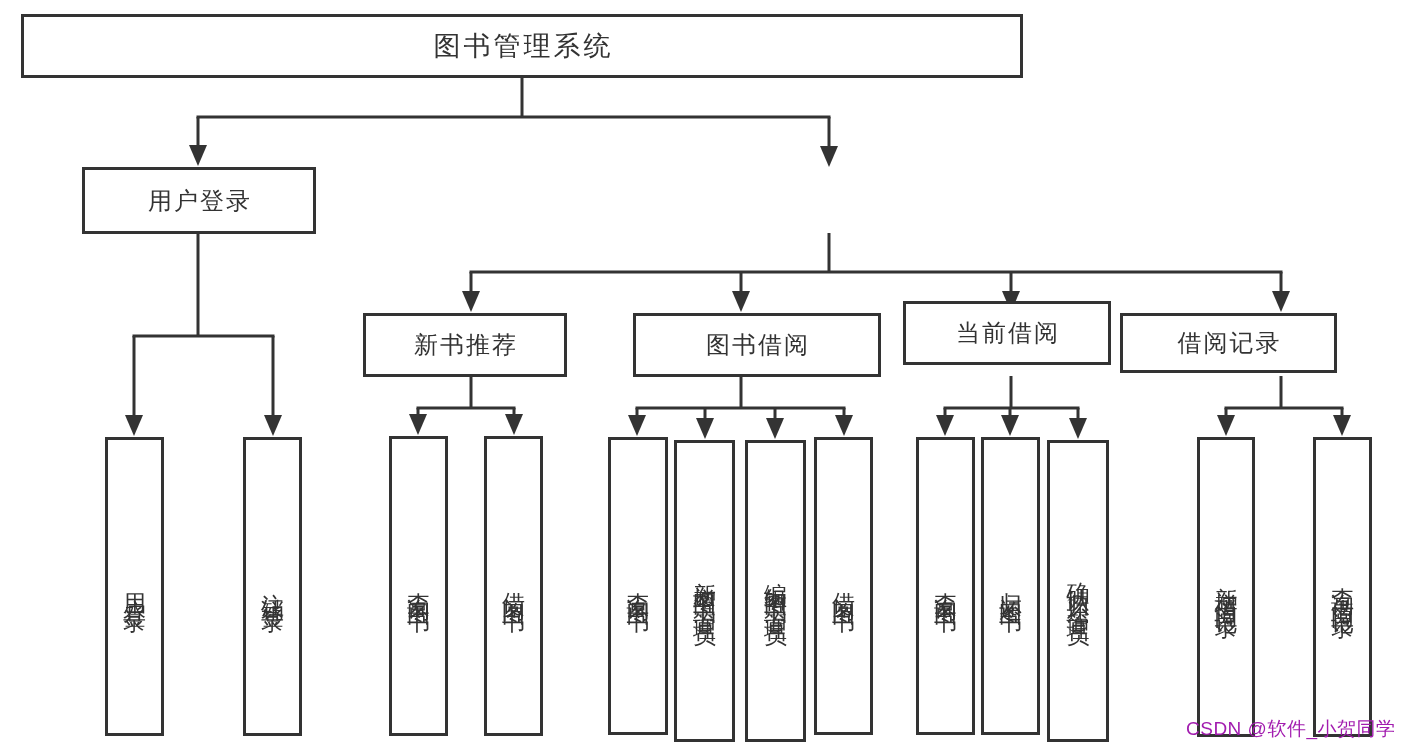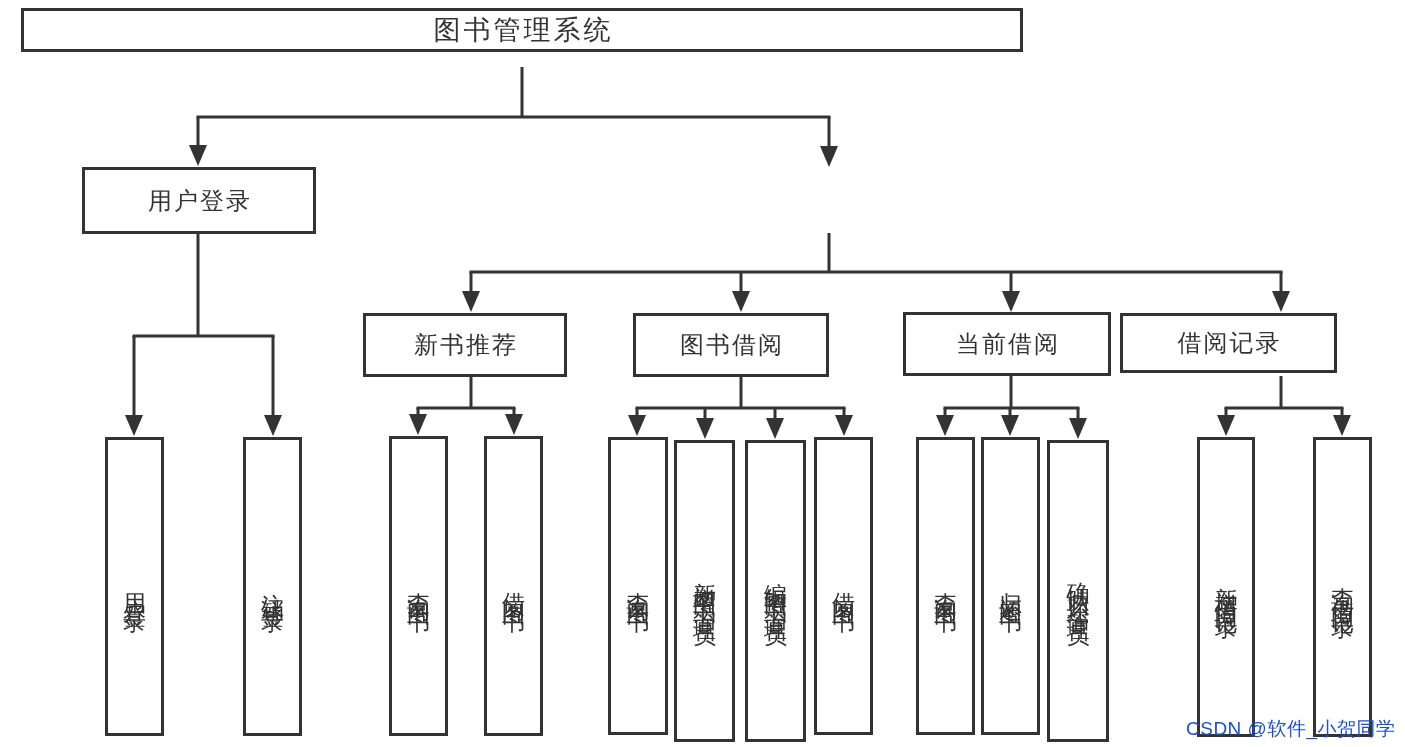"图书管理系统" div.node { height: 44px -> 64px; top: 8px -> 14px }
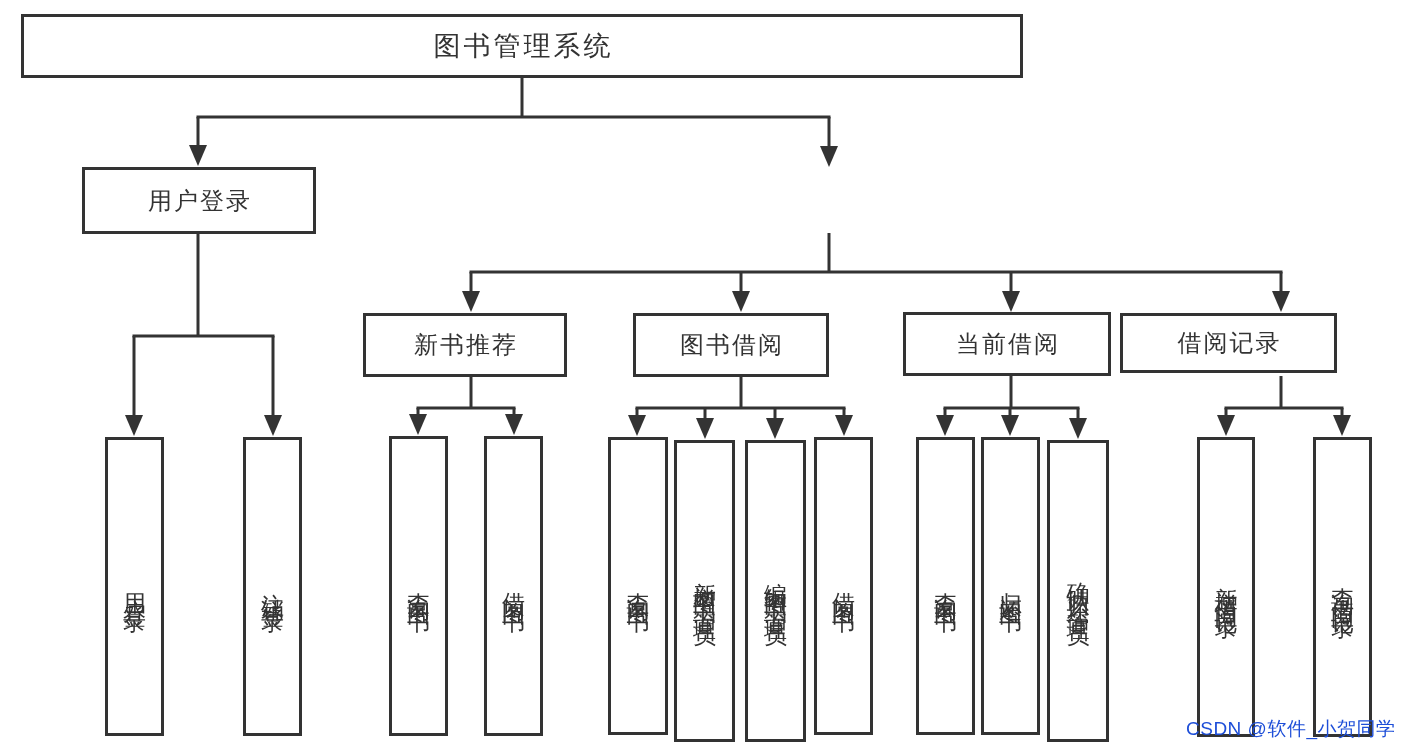"图书借阅" div.node { width: 196px -> 248px }
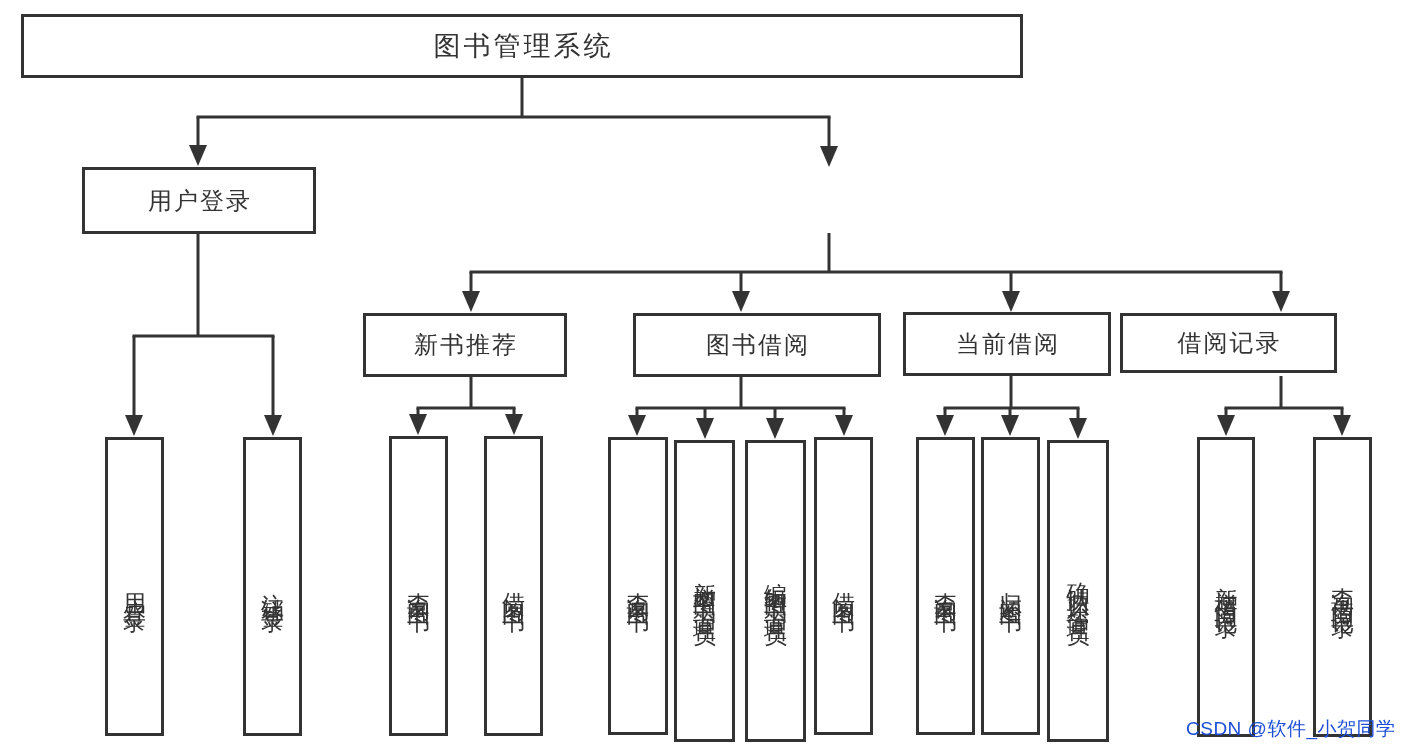"当前借阅" div.node { top: 312px -> 301px }
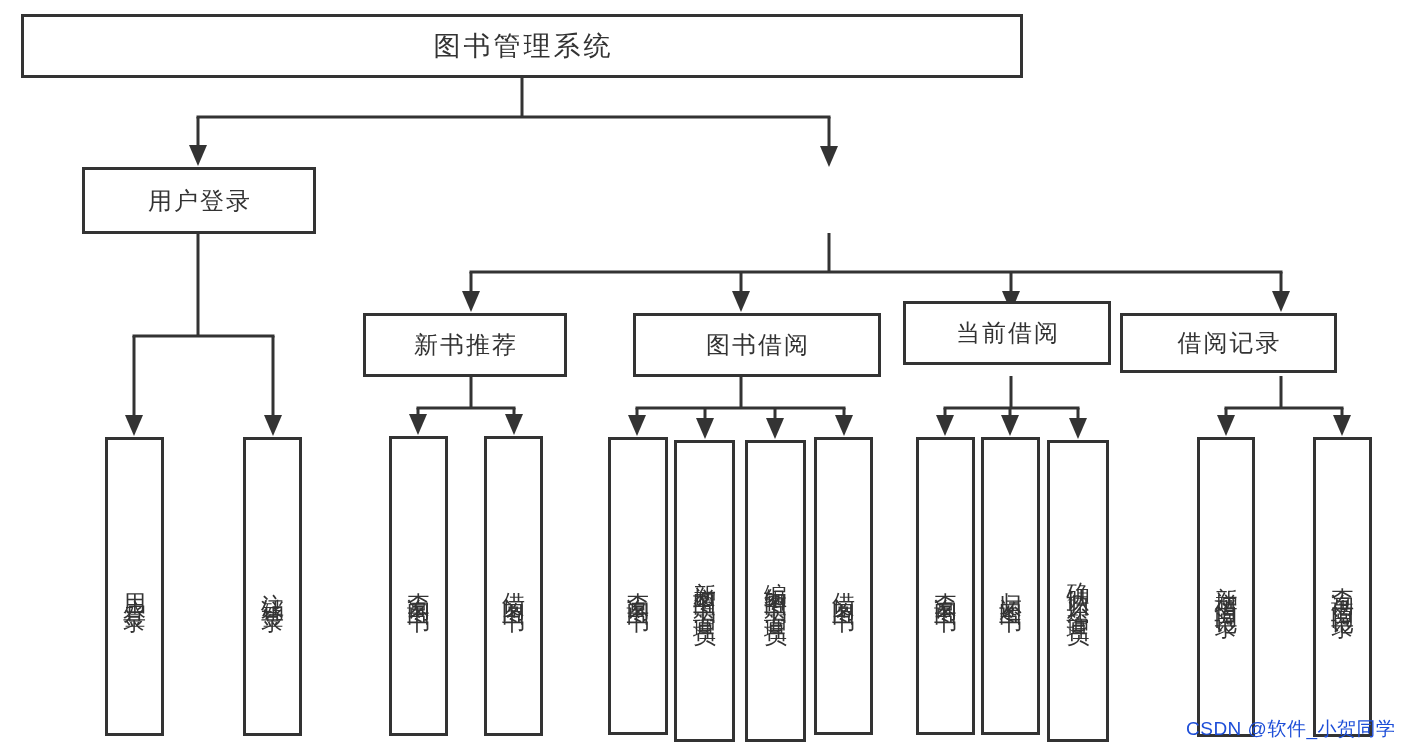"CSDN @软件_小贺同学" .watermark { color: #1d4ed8 -> #a21caf }
